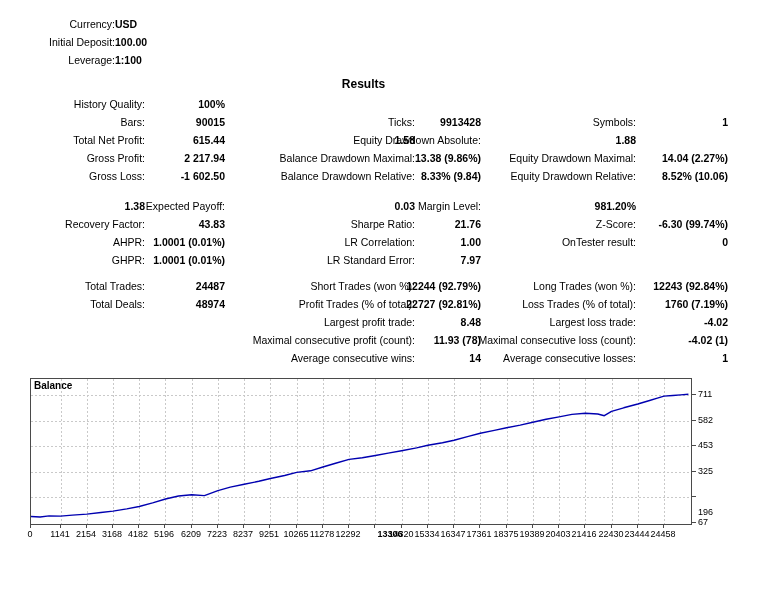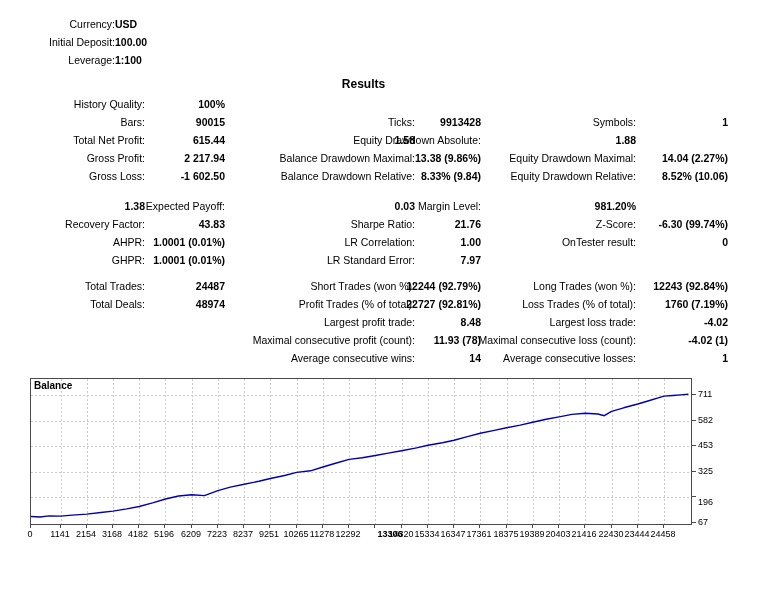"196" div.ylab { top: 124px -> 134px }
